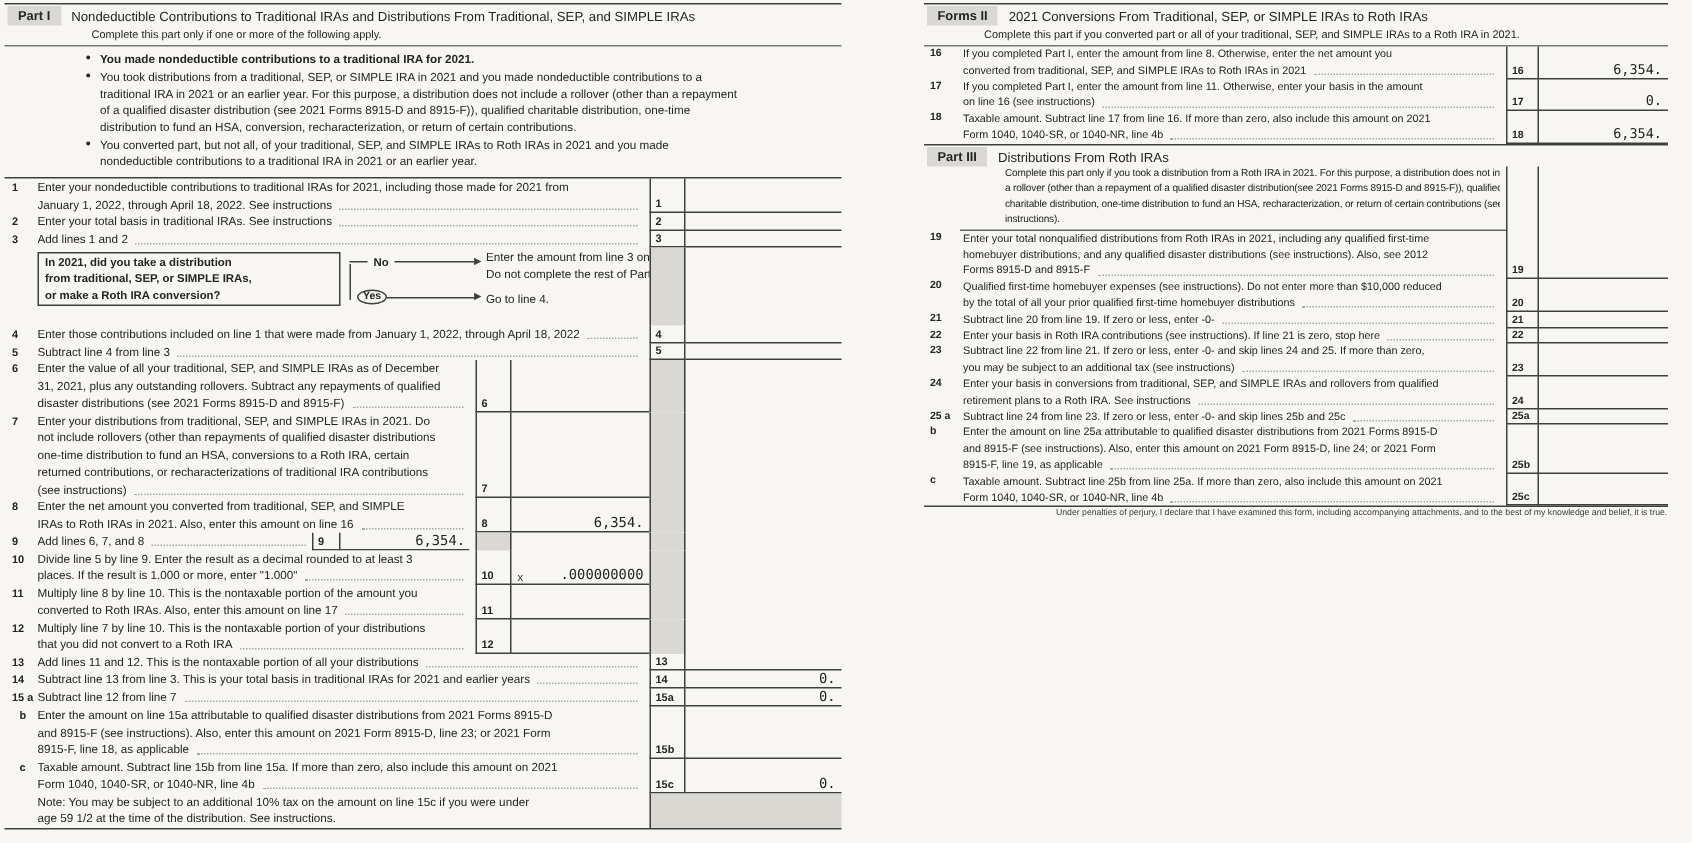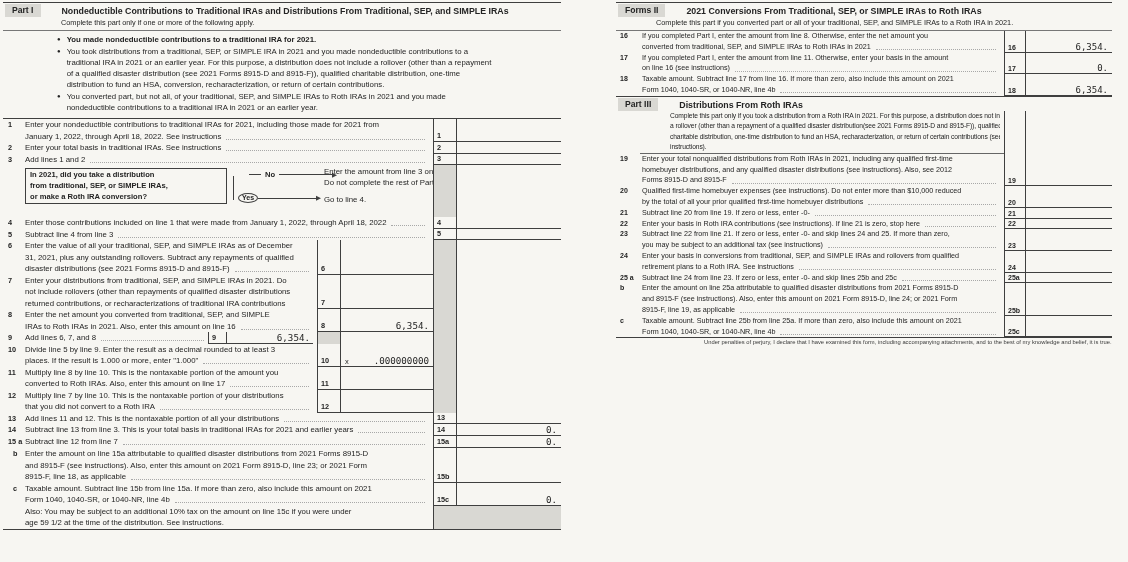"Part I" .hdr { gap: 21px -> 7px }
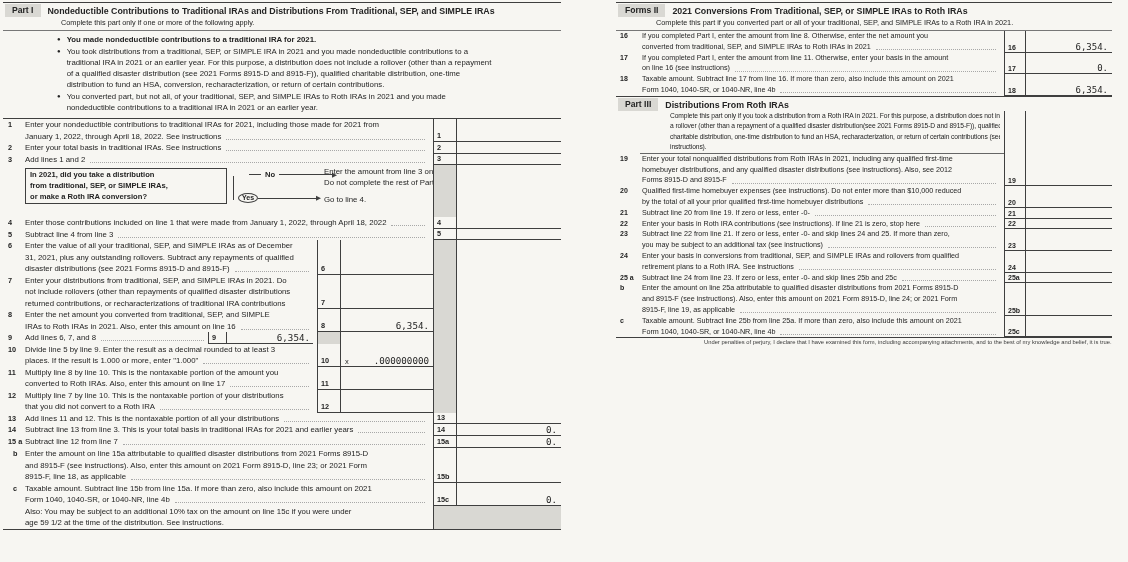"Nondeductible Contributions to" .ptitle { font-weight: bold -> normal }
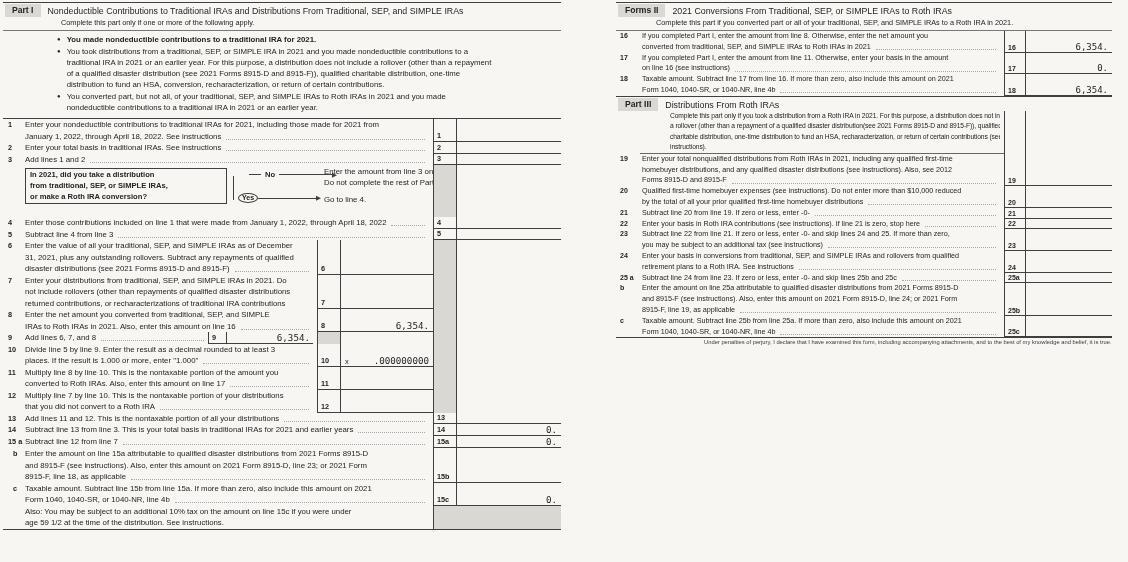"No" .fcno { left: 226px -> 210px }
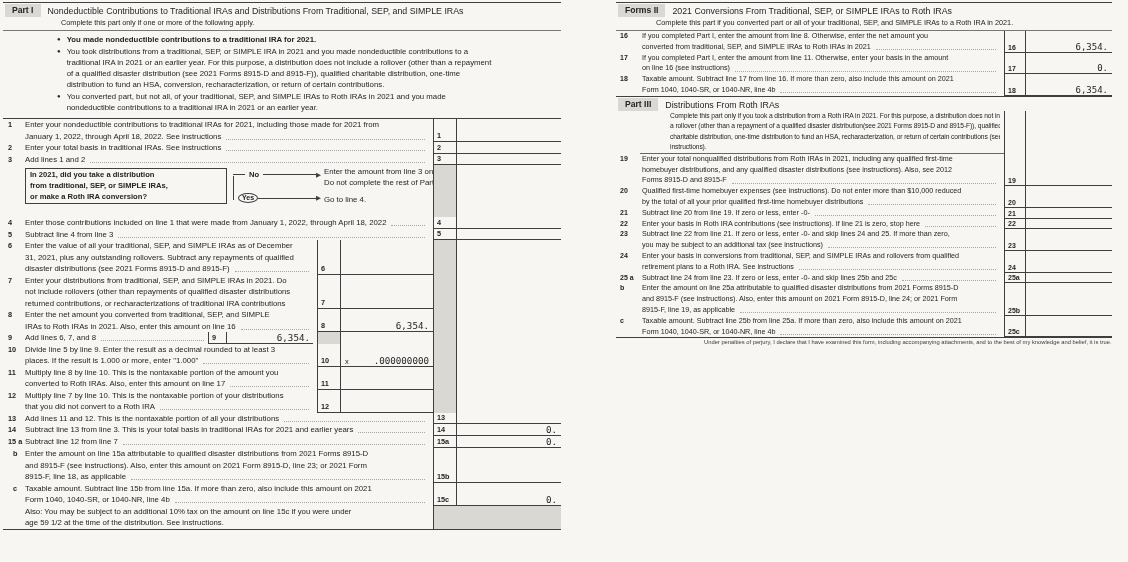"one-time distribution to fund an" div.tl { html: none -> <div><span><span>one-time distribution to fund an HSA, conversions to a Roth IRA, certain</span></span></div> }
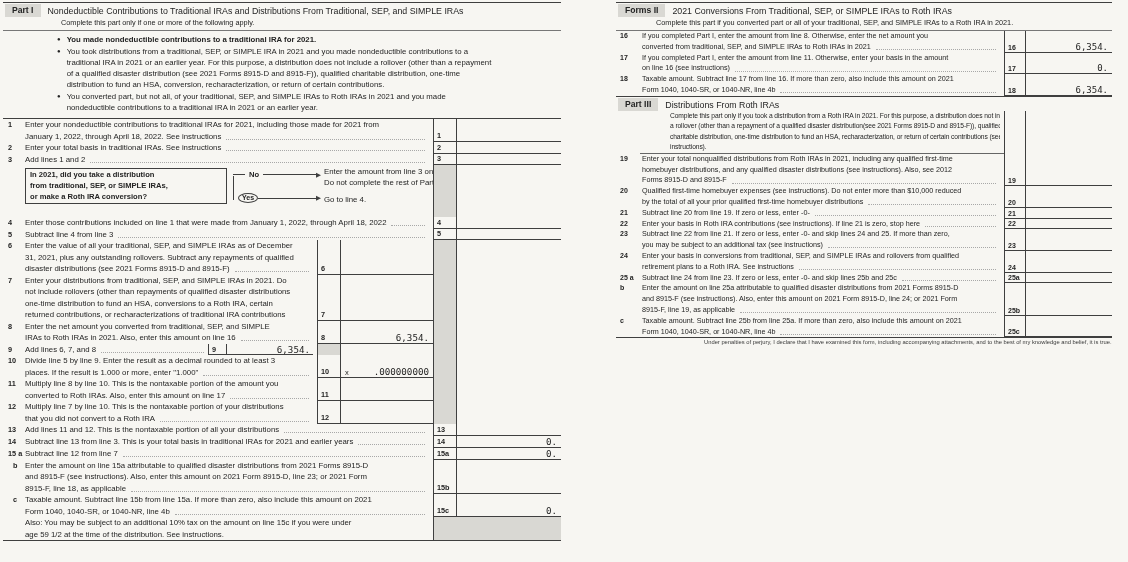"(see instructions)" div.tl { html: none -> <div> <span><span>(see instructions)</span></span> <span></span> </div> }
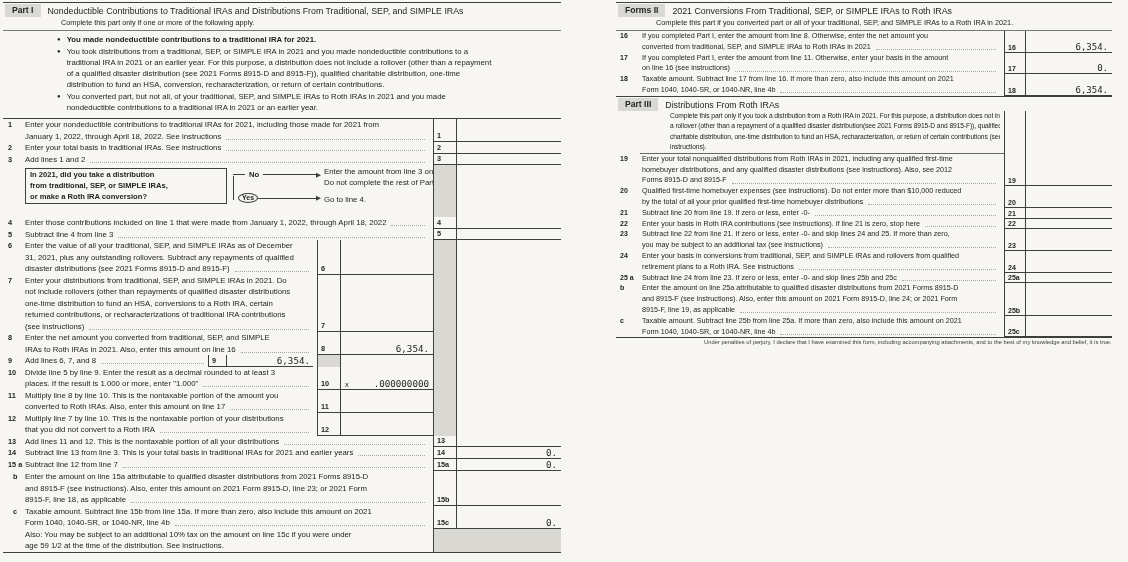"Also:" span.b { text: Also -> Note }
